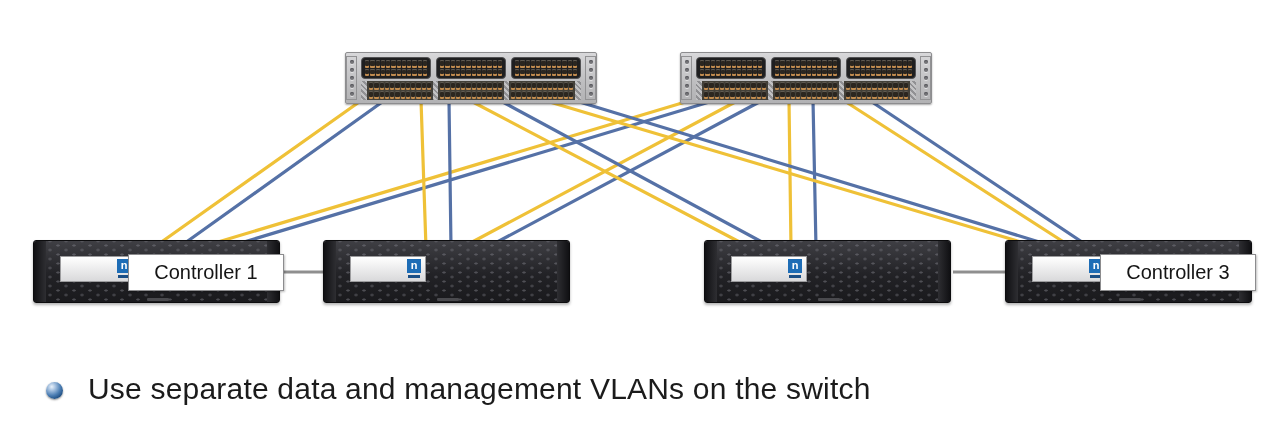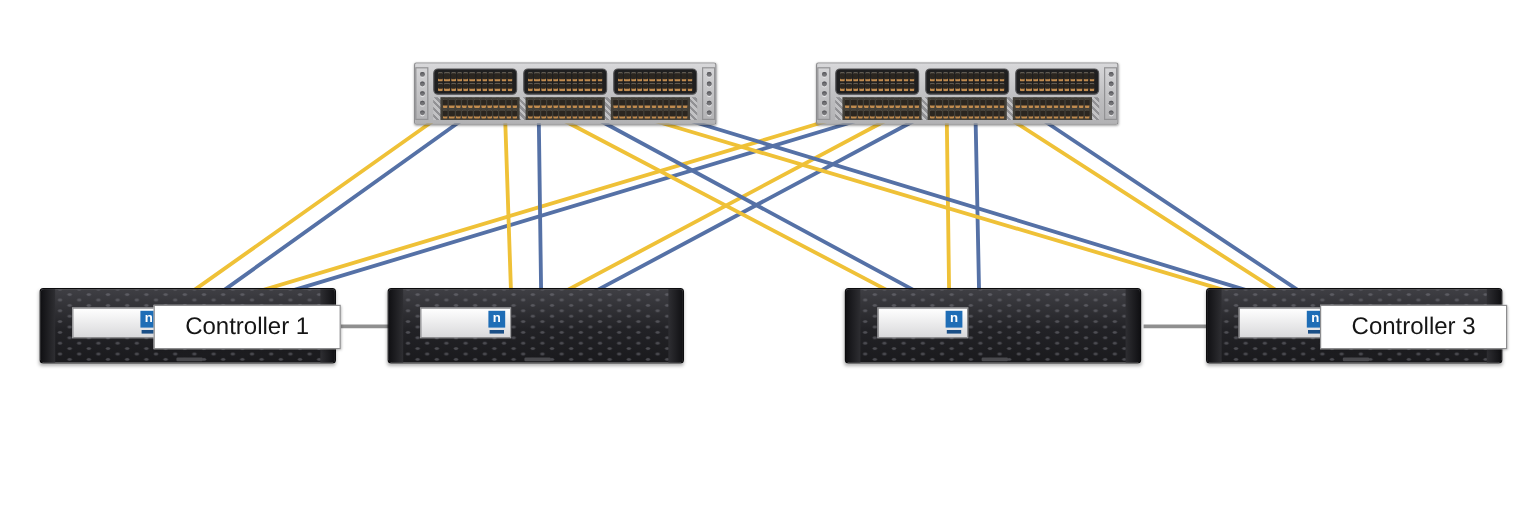"Use separate data and management" div.note { html: none -> <div> <div></div> <div>Use separate data and management VLANs on the switch</div> </div> }
